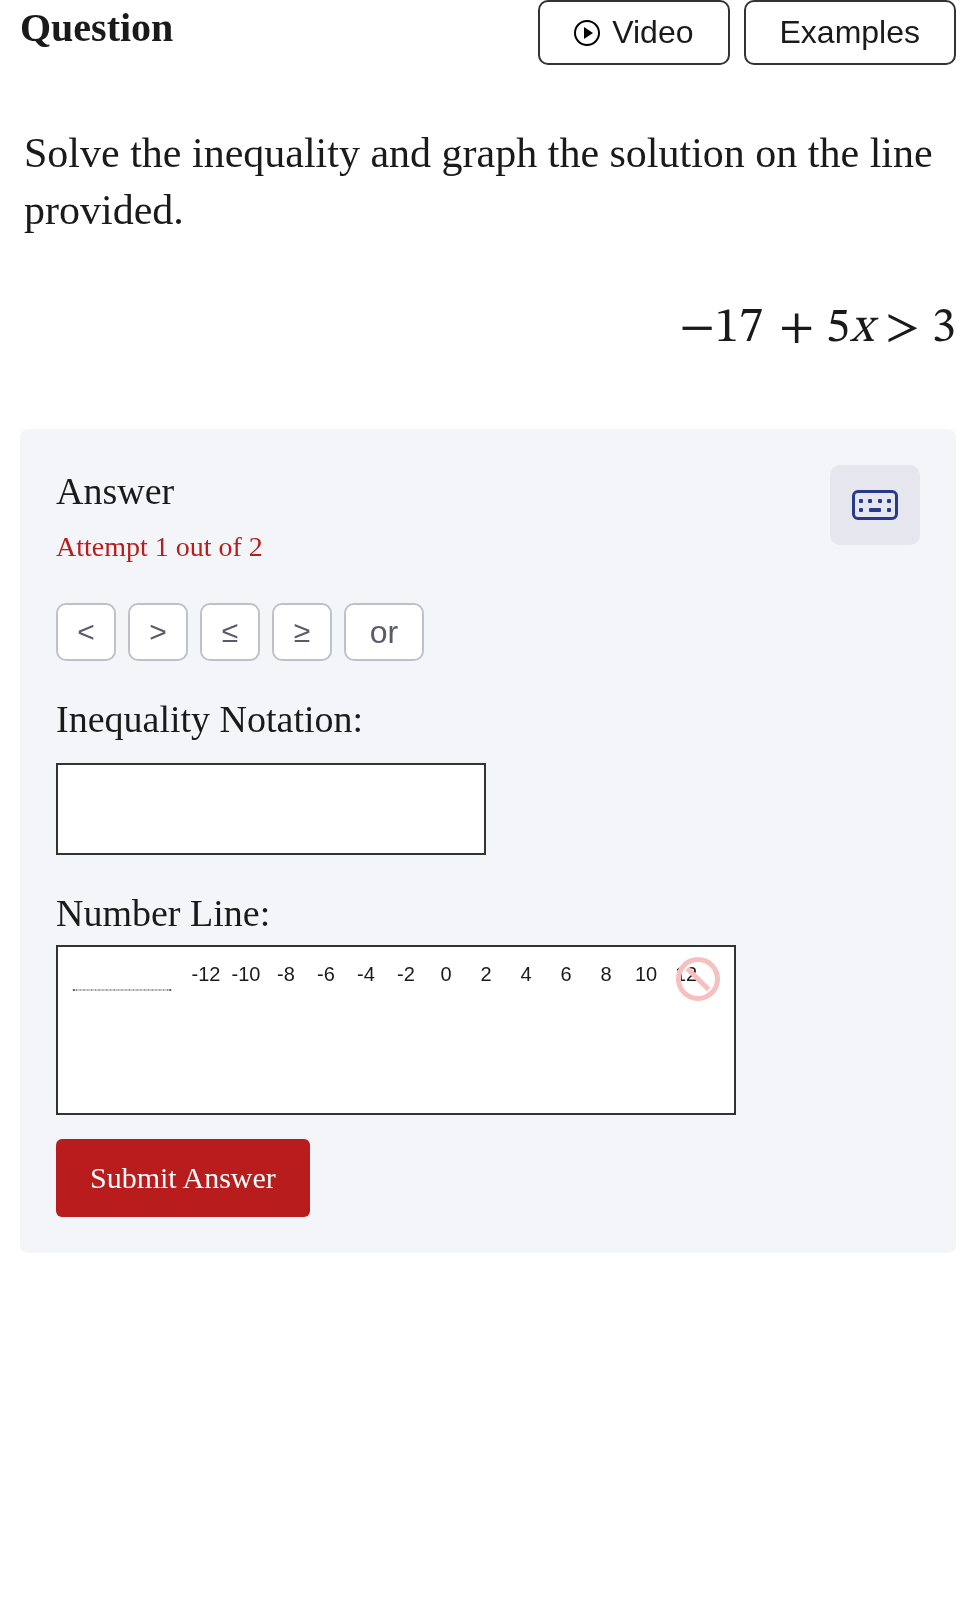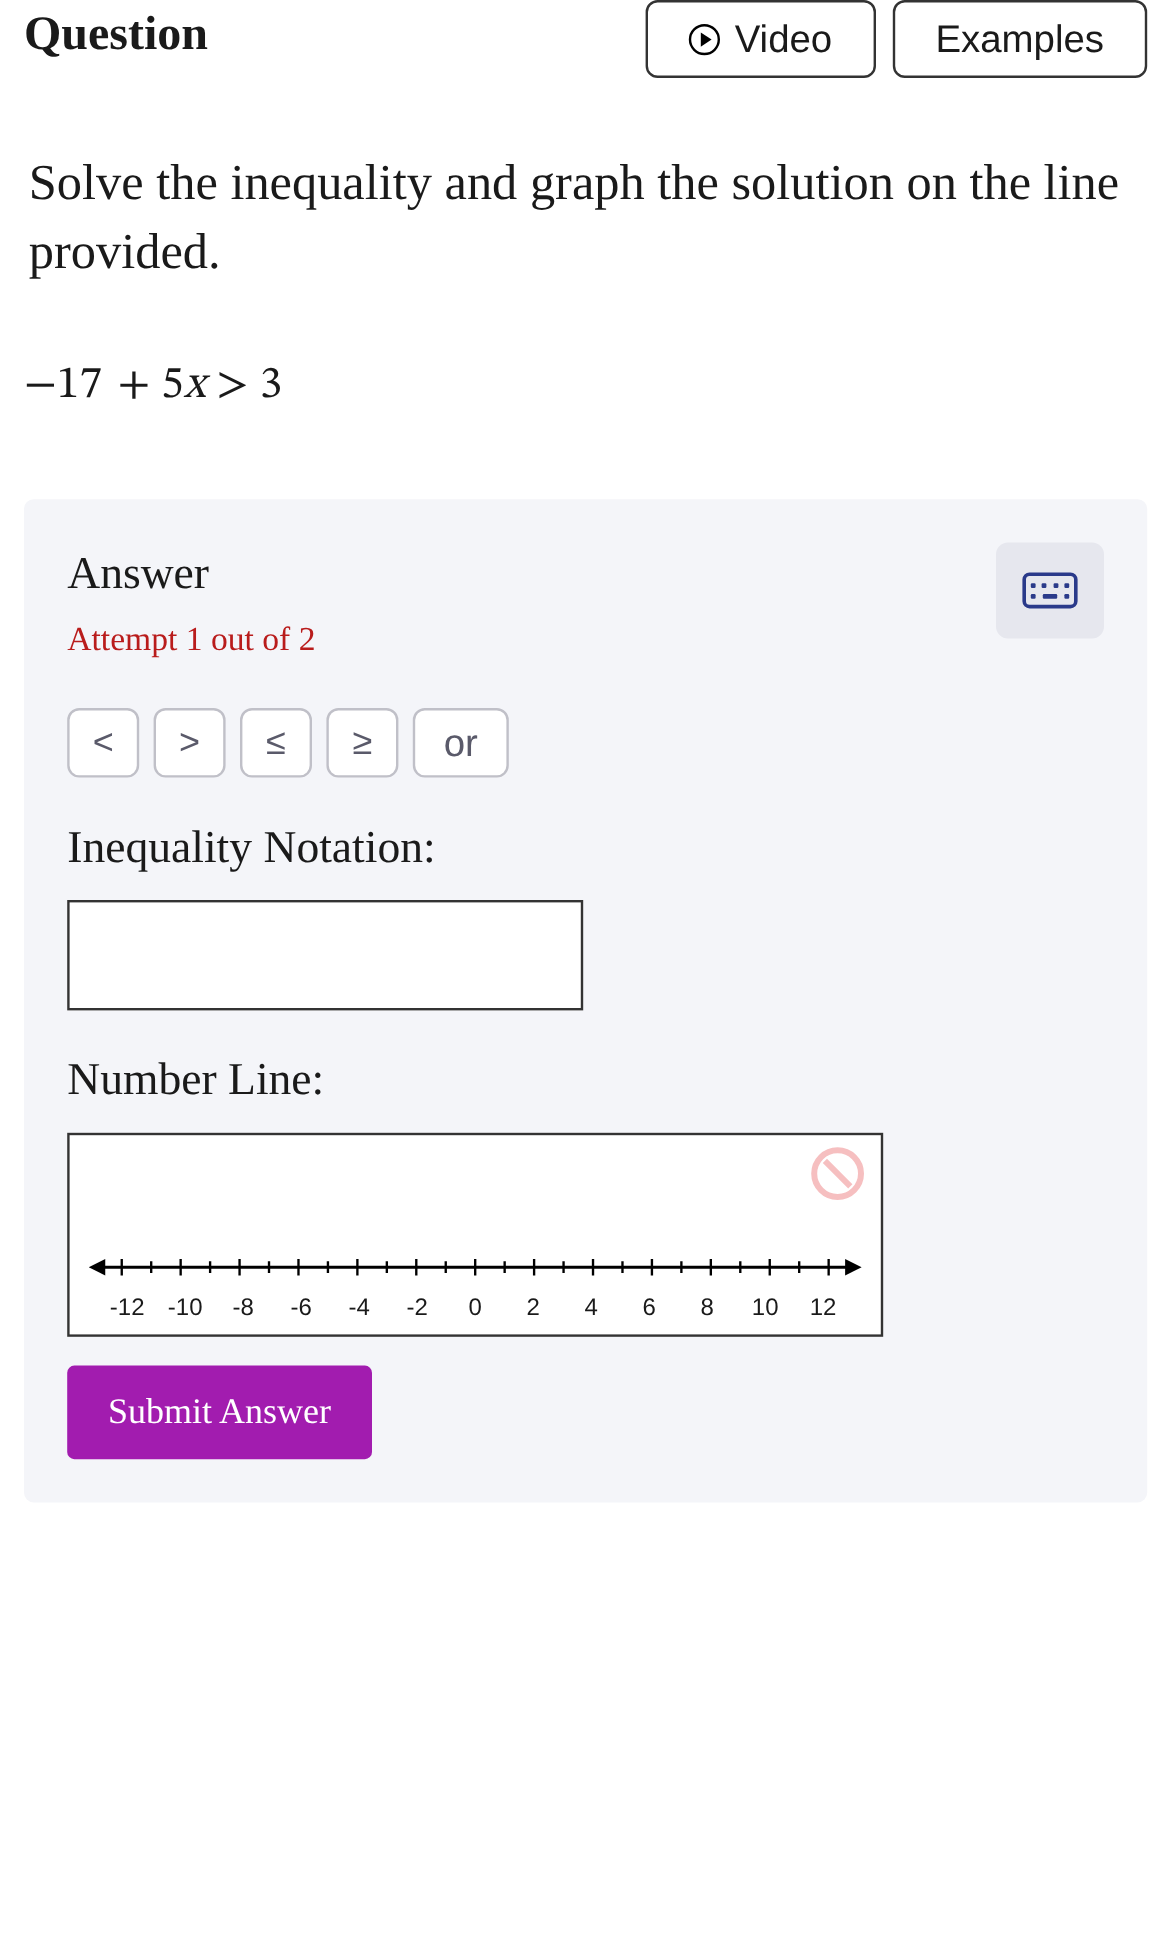"−17 + 5x > 3" .equation { font-size: 38px -> 49px; text-align: left -> right }
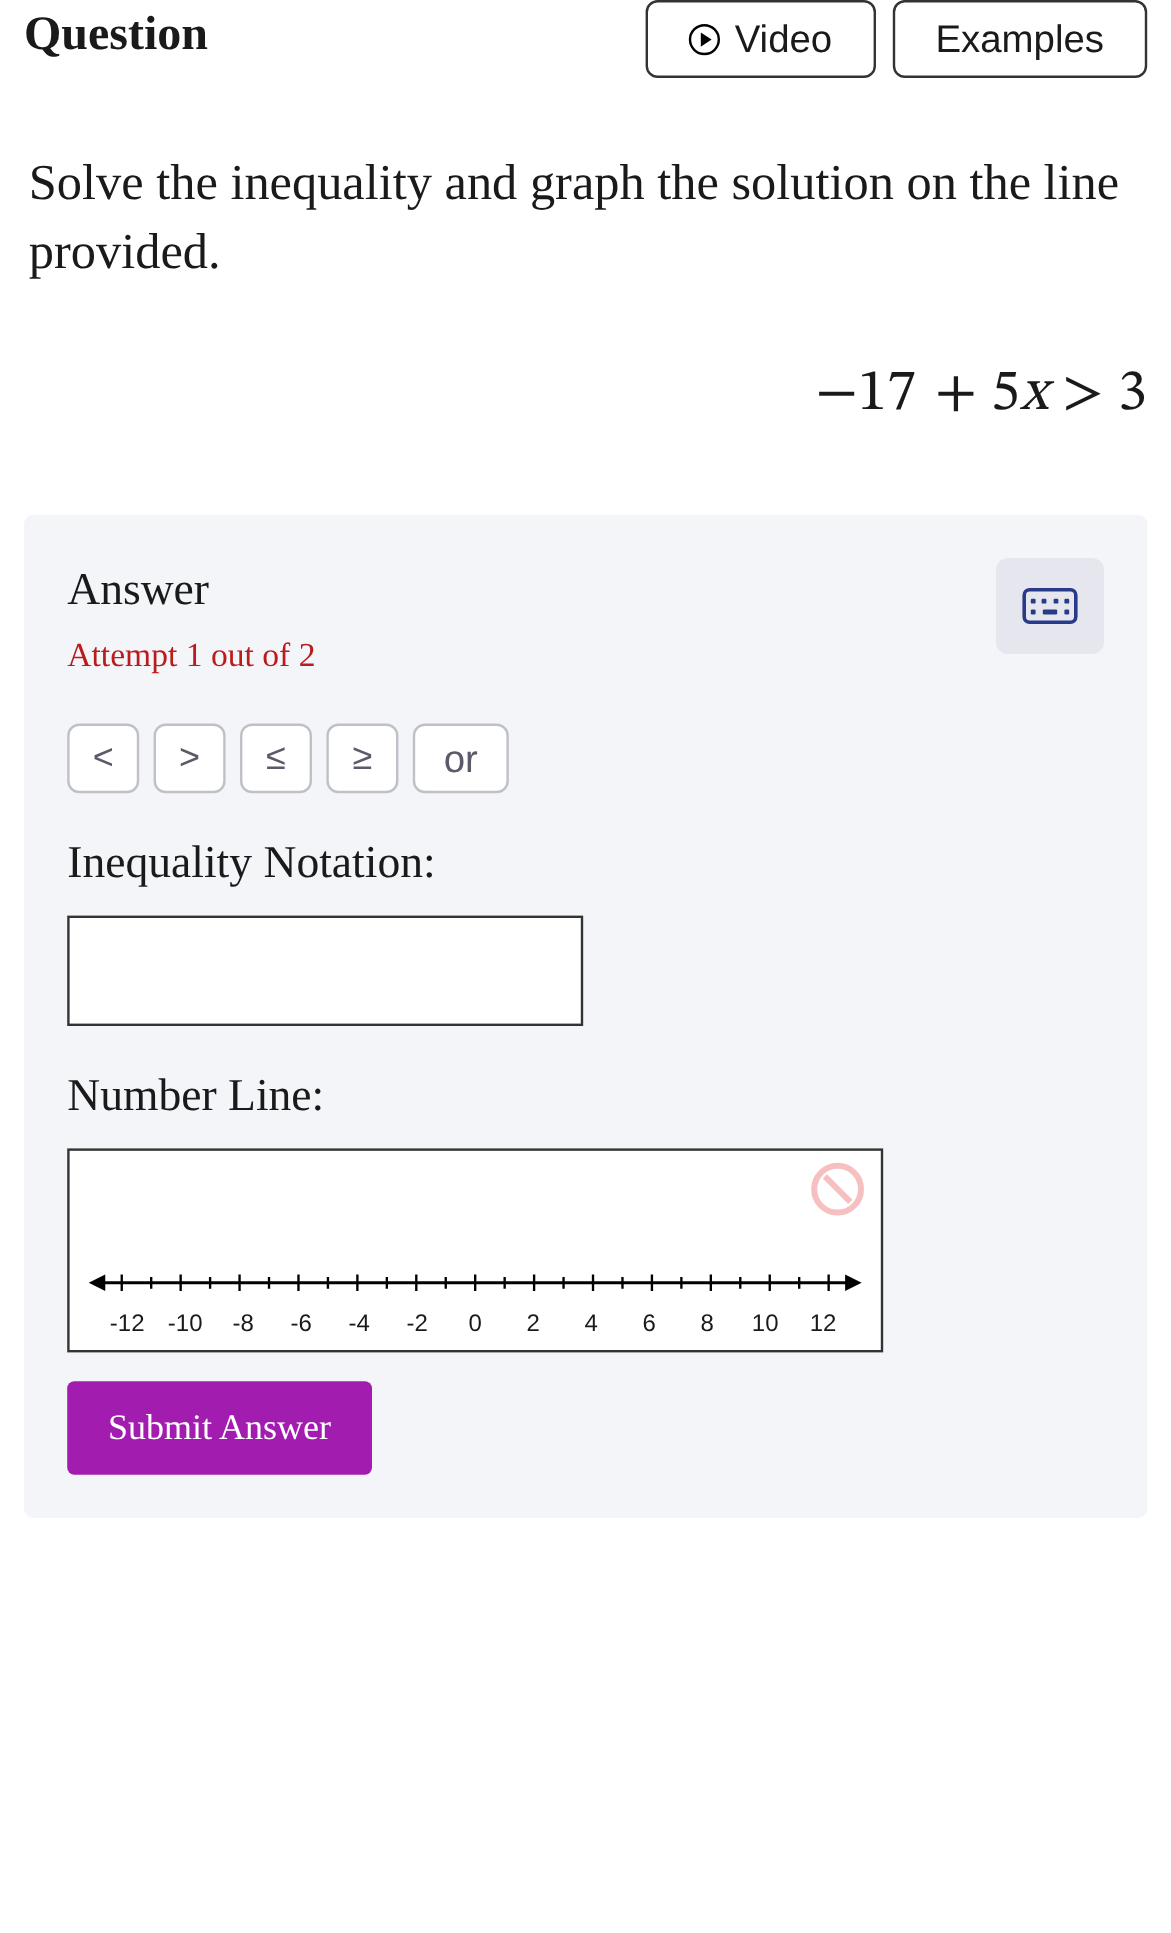"-12" .numline-box { flex-direction: column -> row; margin-top: 22px -> 10px }
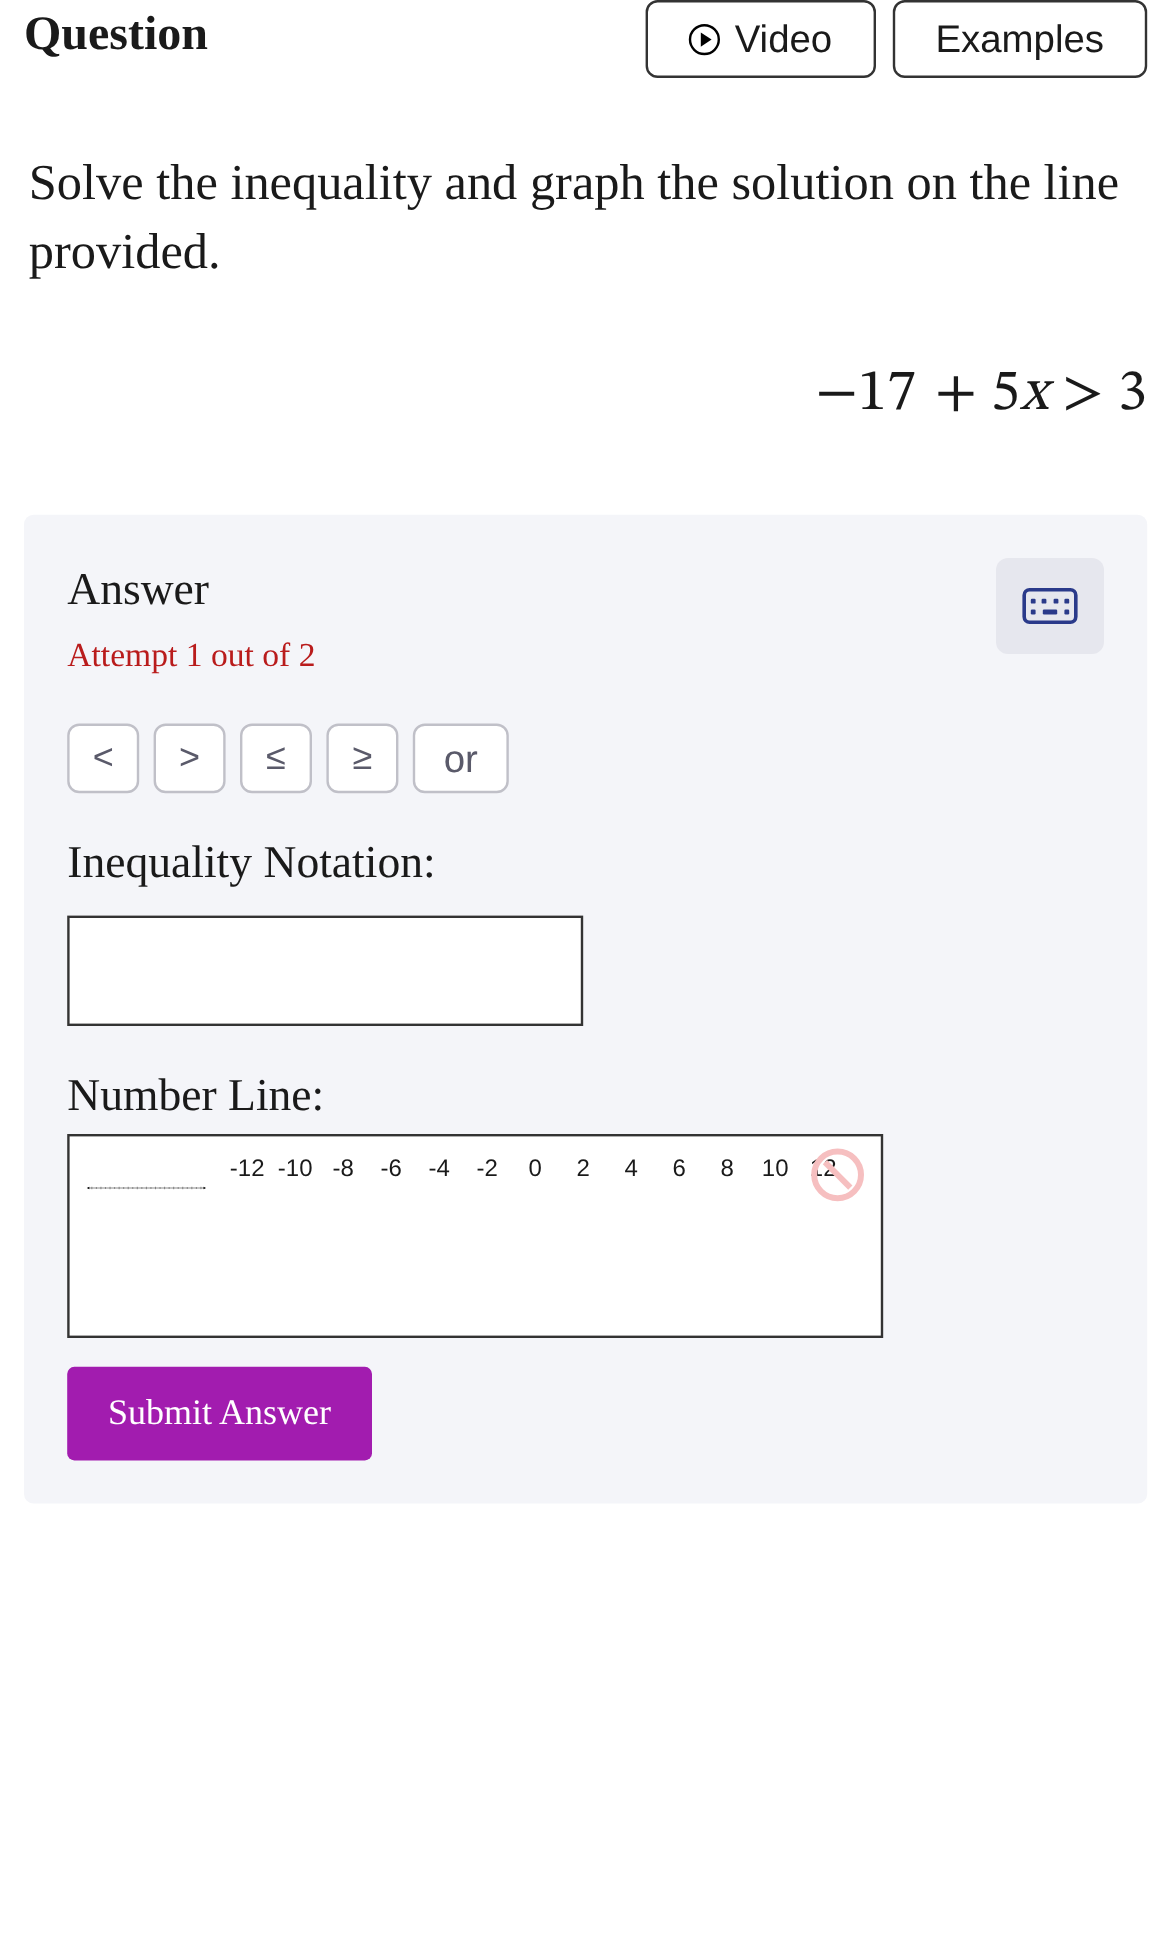"Submit Answer" .submit-btn { background: #a21caf -> #b91c1c }
